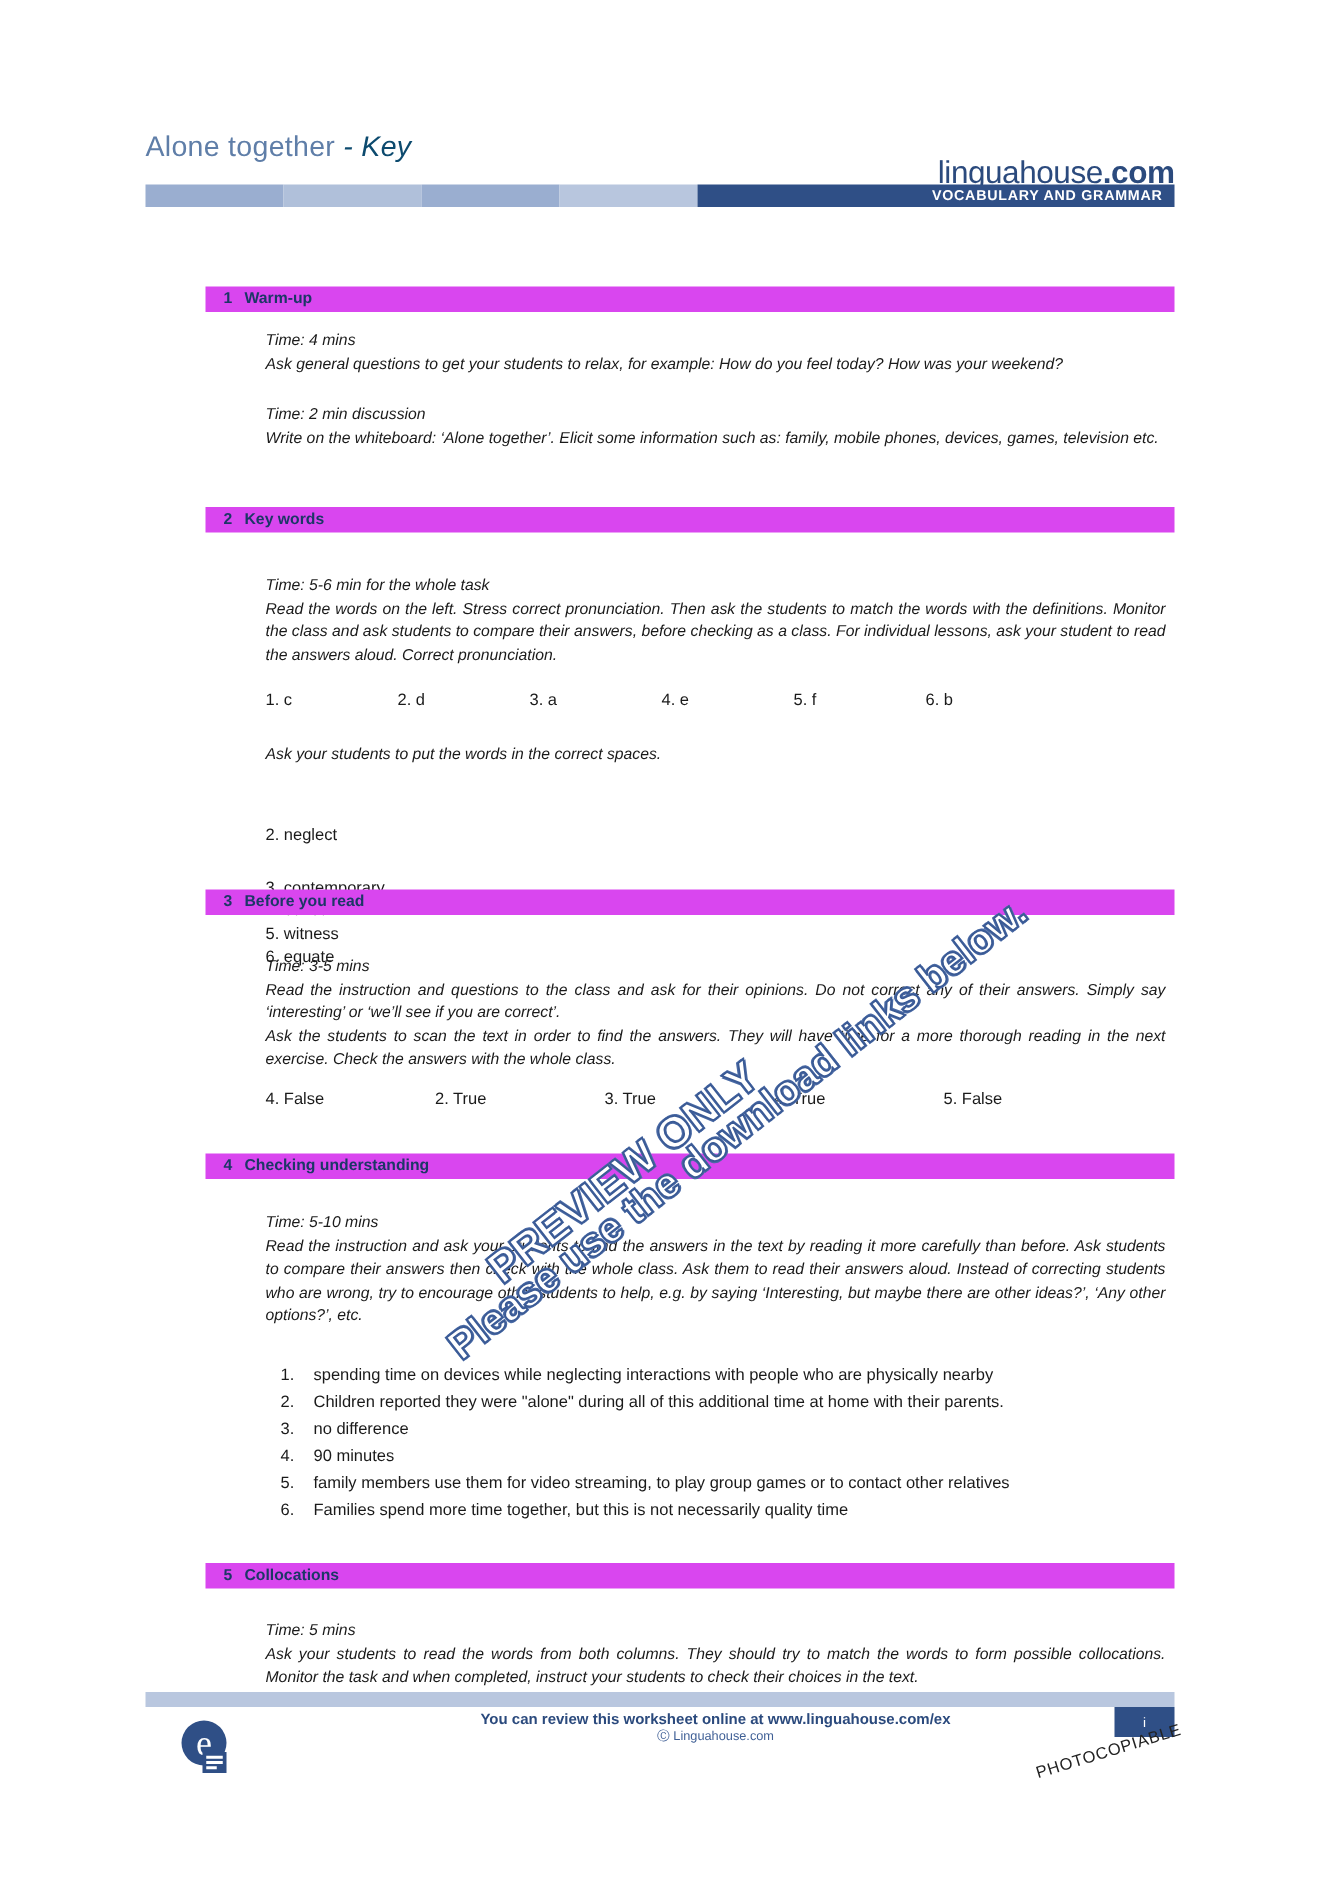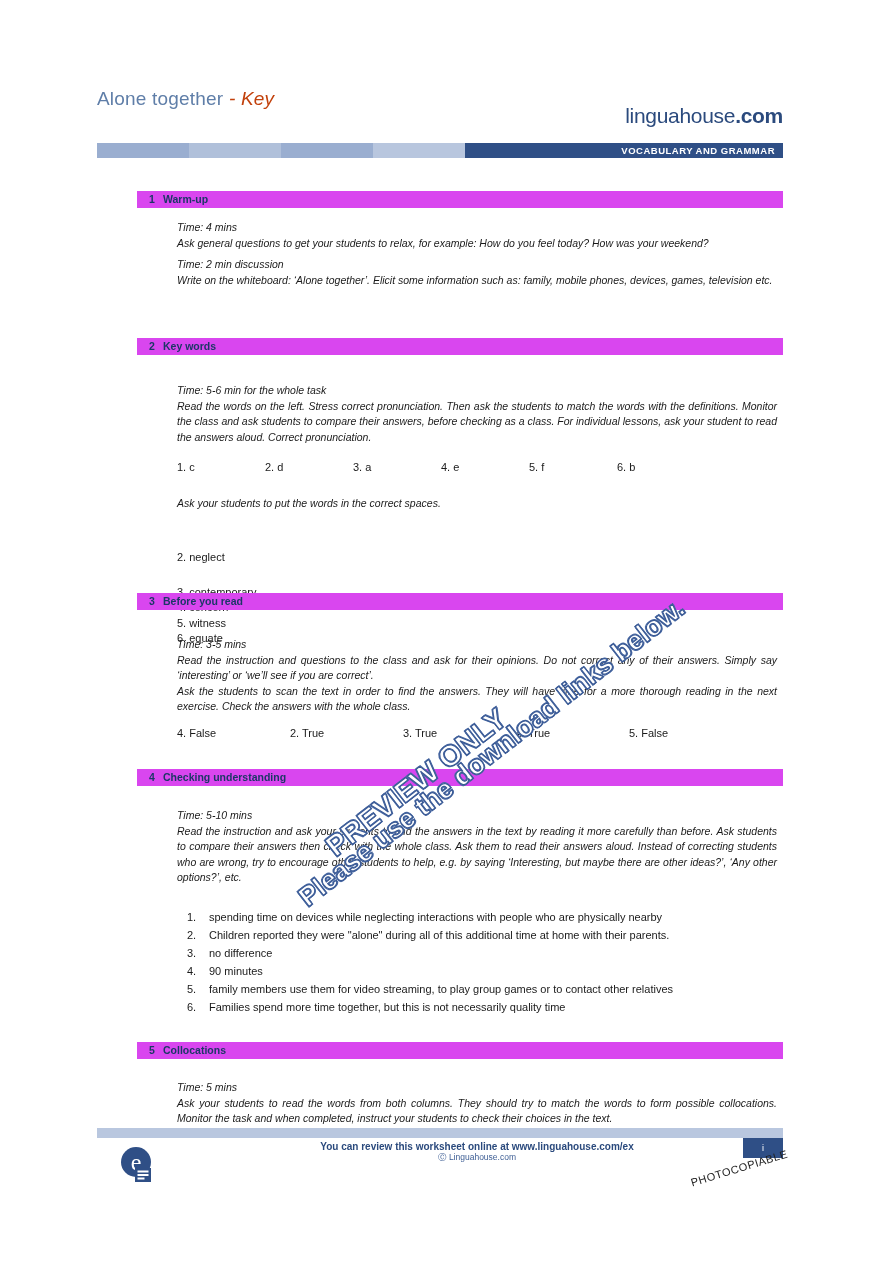"- Key" .doc-title .key { color: #c2410c -> #0c4a6e }
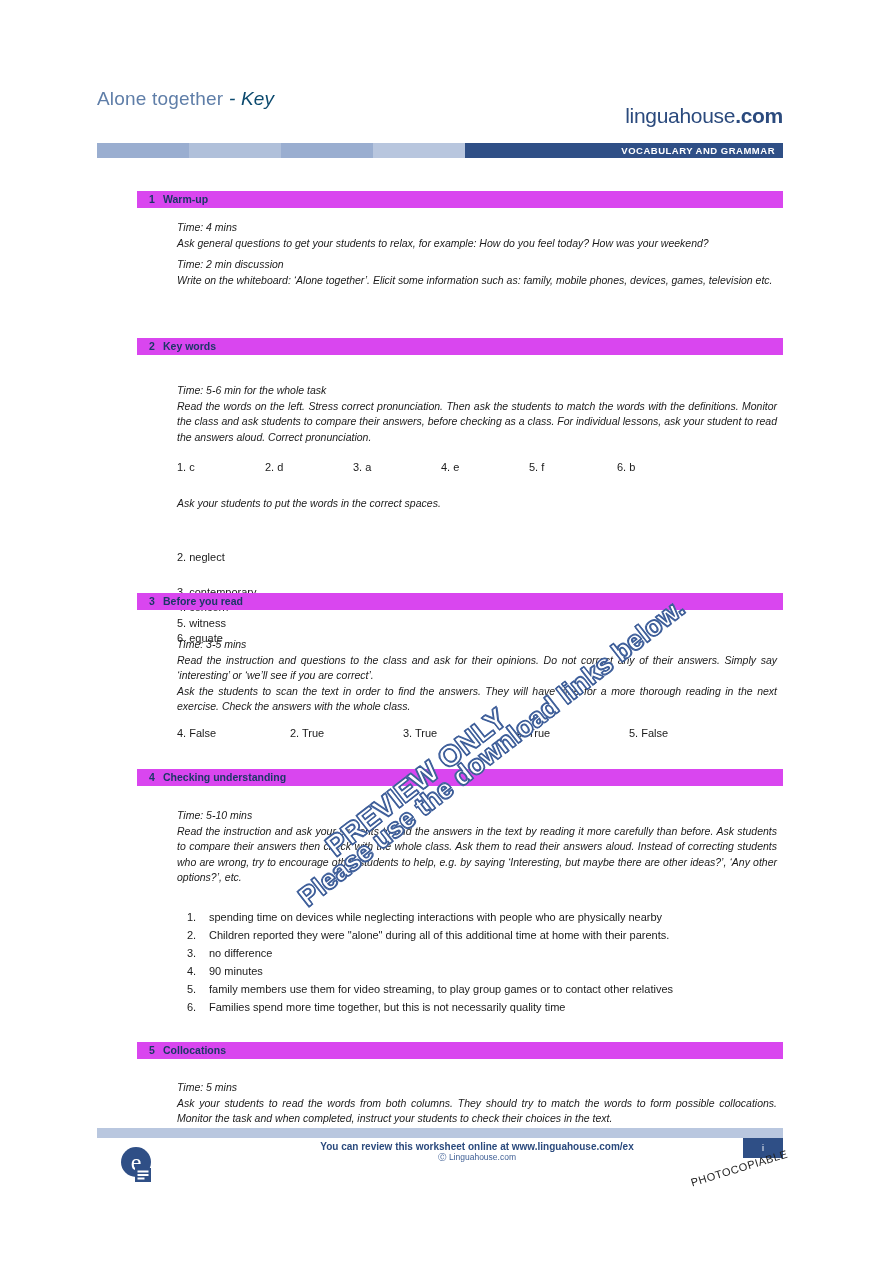"VOCABULARY AND GRAMMAR" .bar-row { top: 143px -> 123px }
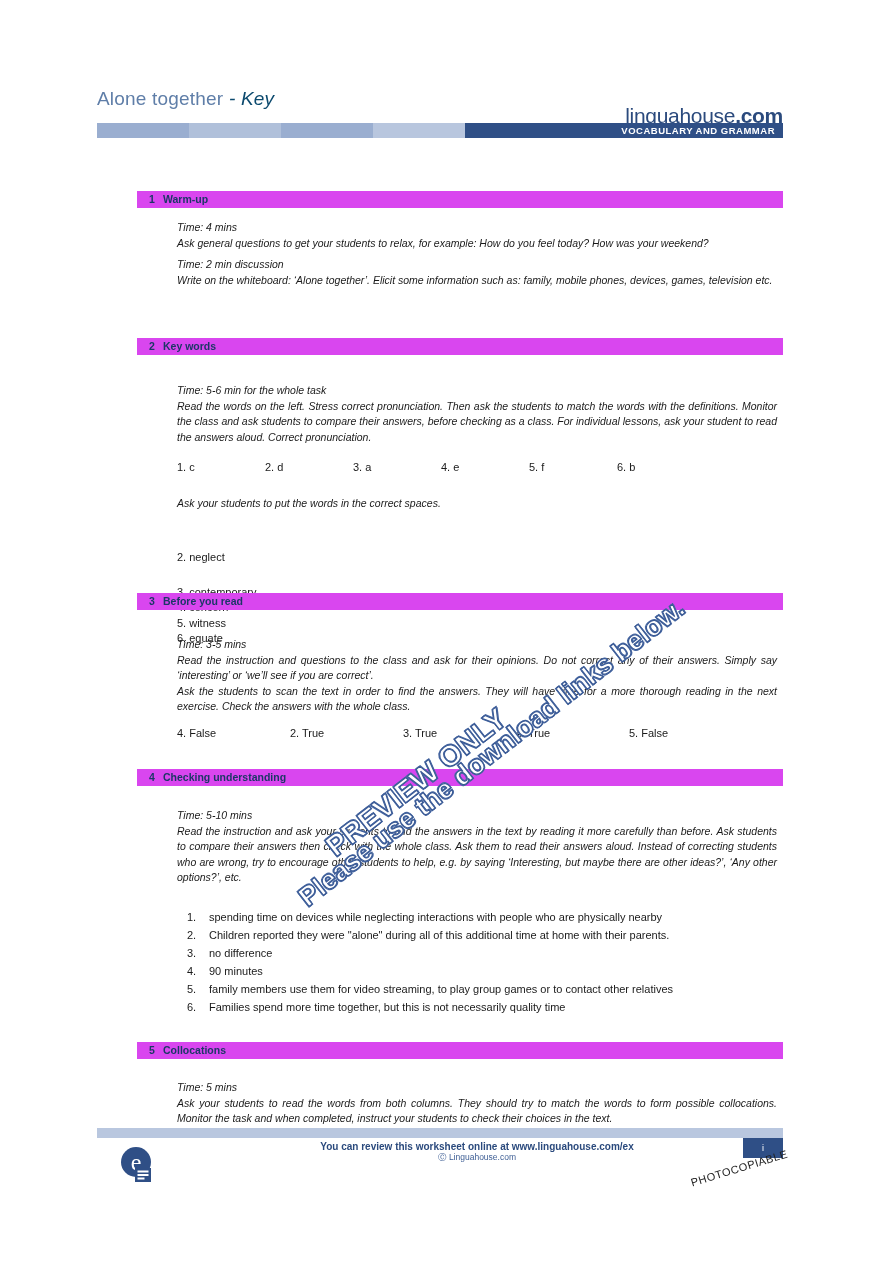"Time: 2 min discussion" div.ital { margin-top: 6px -> 18px }
